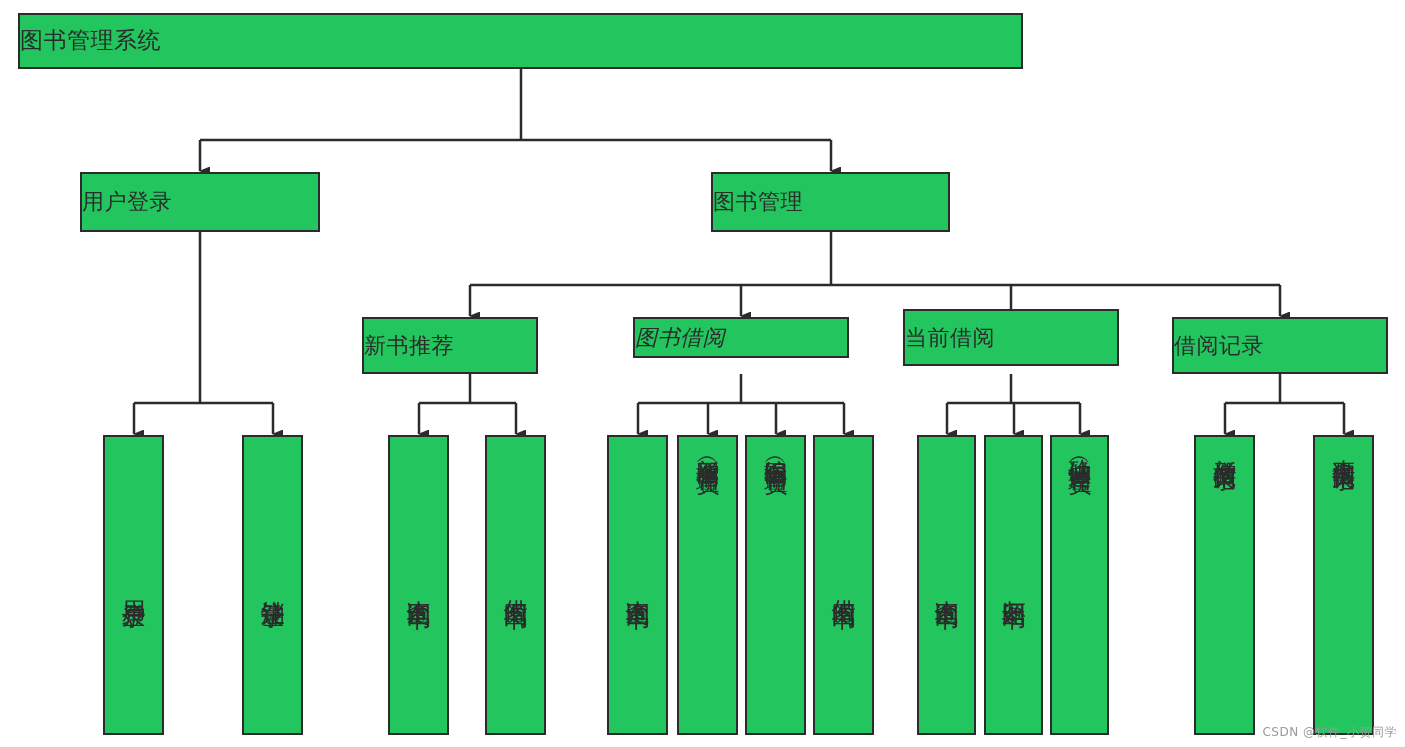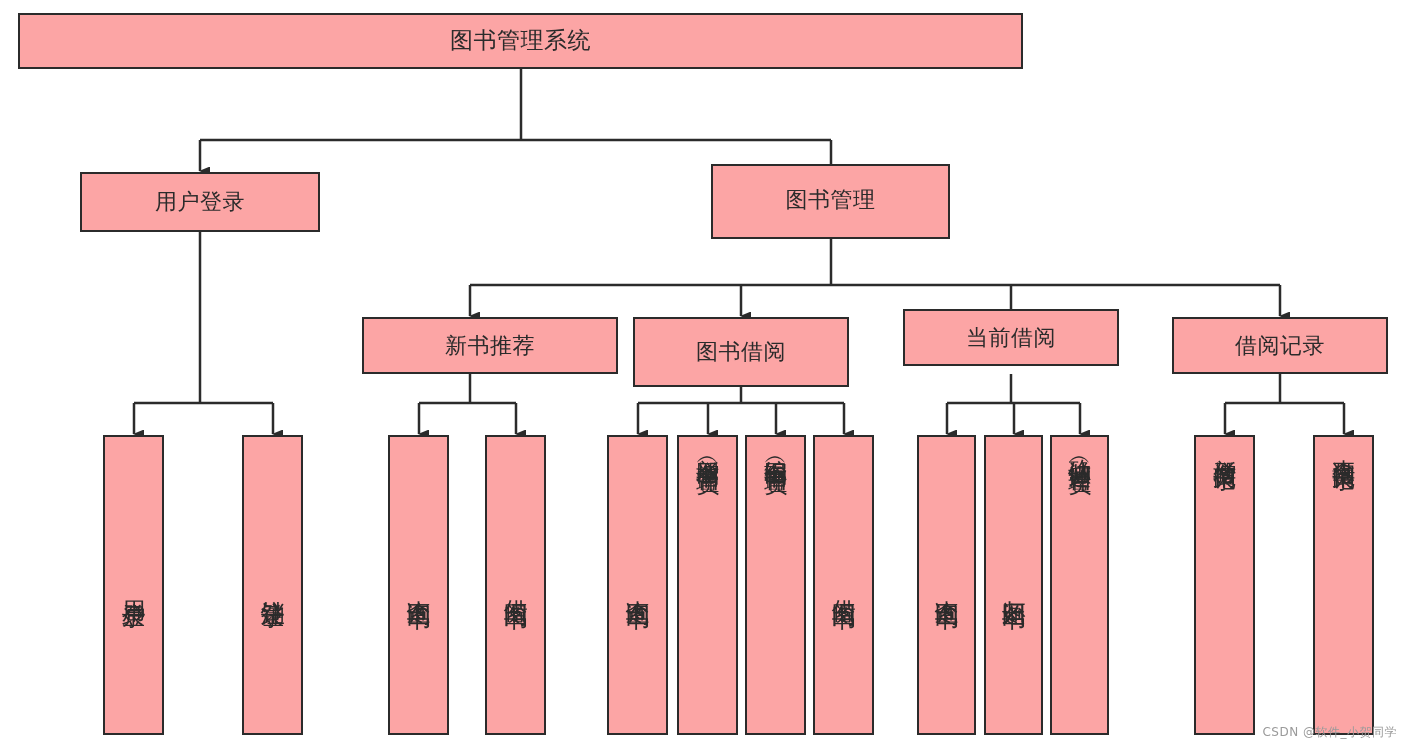"图书管理系统" .node { background: #fca5a5 -> #22c55e; justify-content: center -> none }
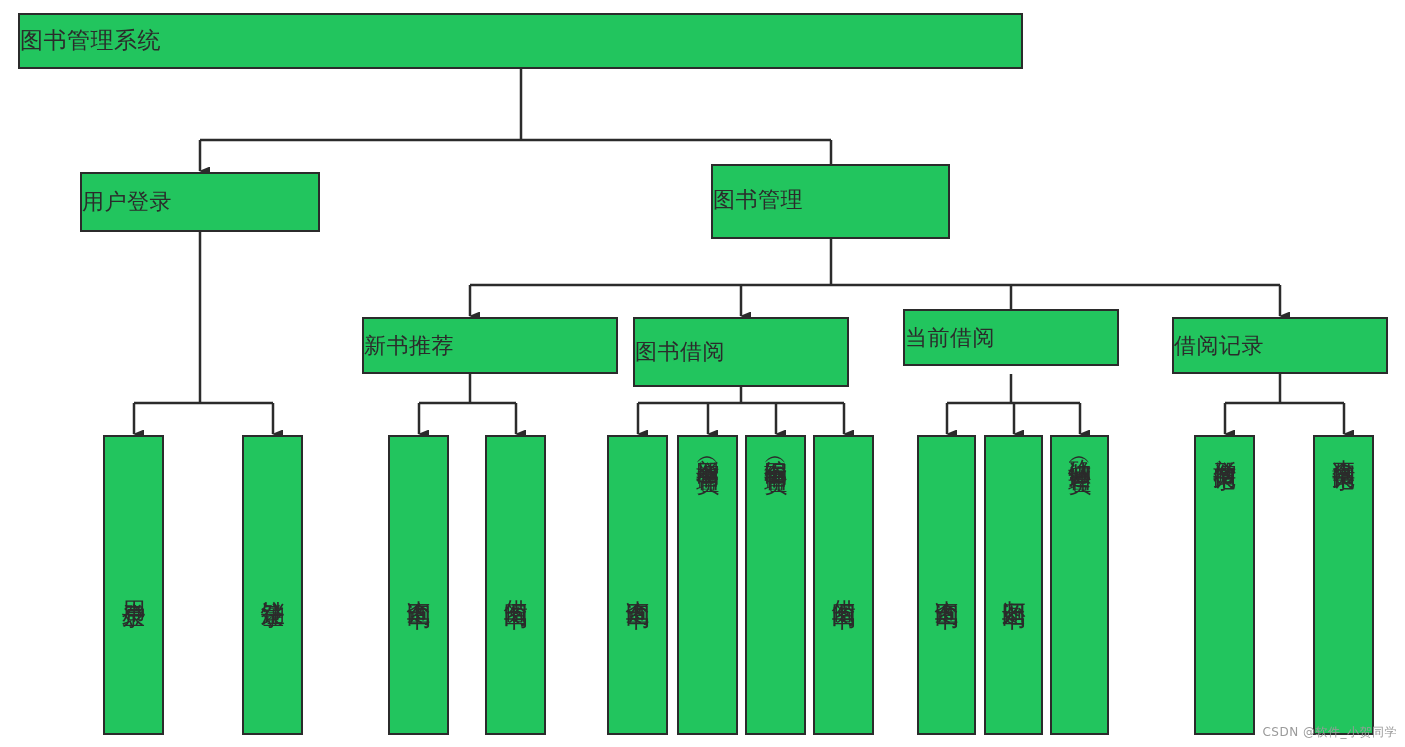"图书管理" div.node { font-family: Liberation Mono, monospace -> none; height: 75px -> 60px; top: 164px -> 172px }
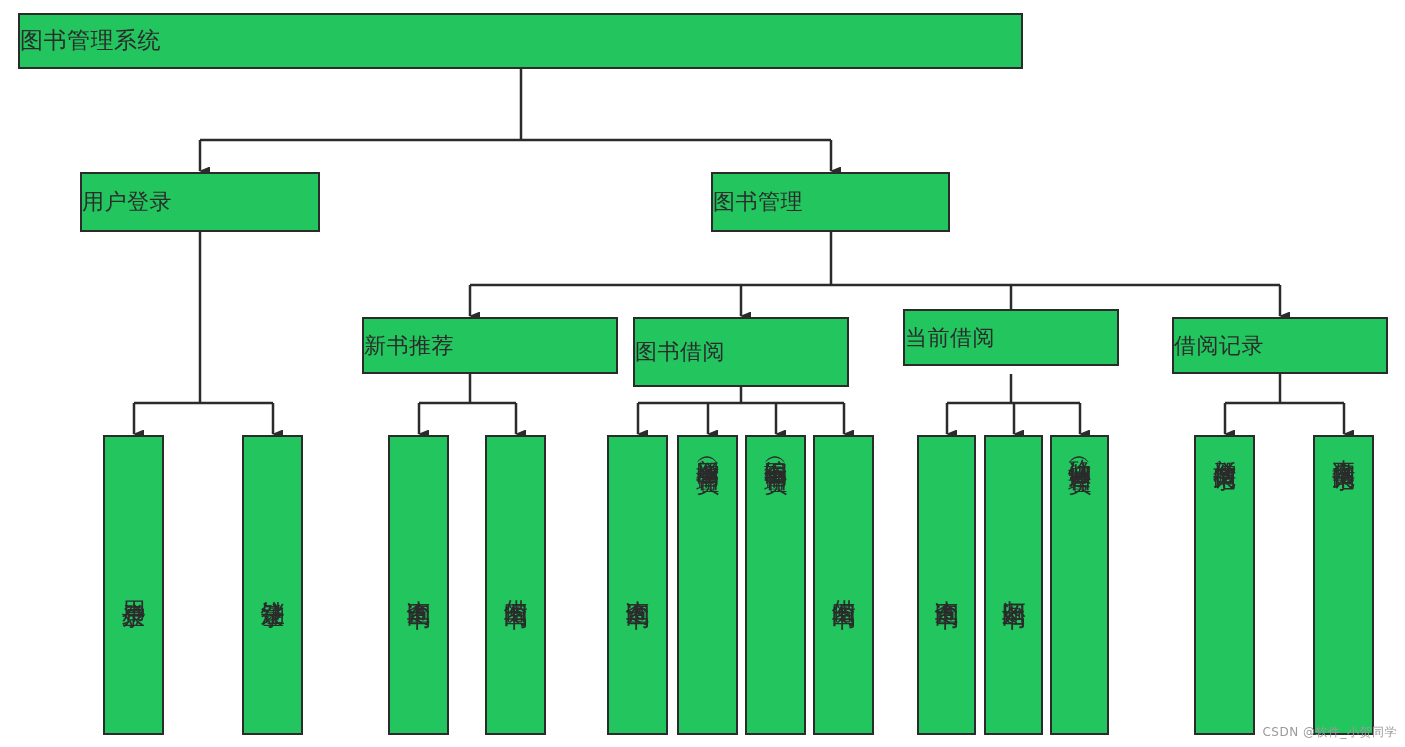"新书推荐" div.node { width: 256px -> 176px }
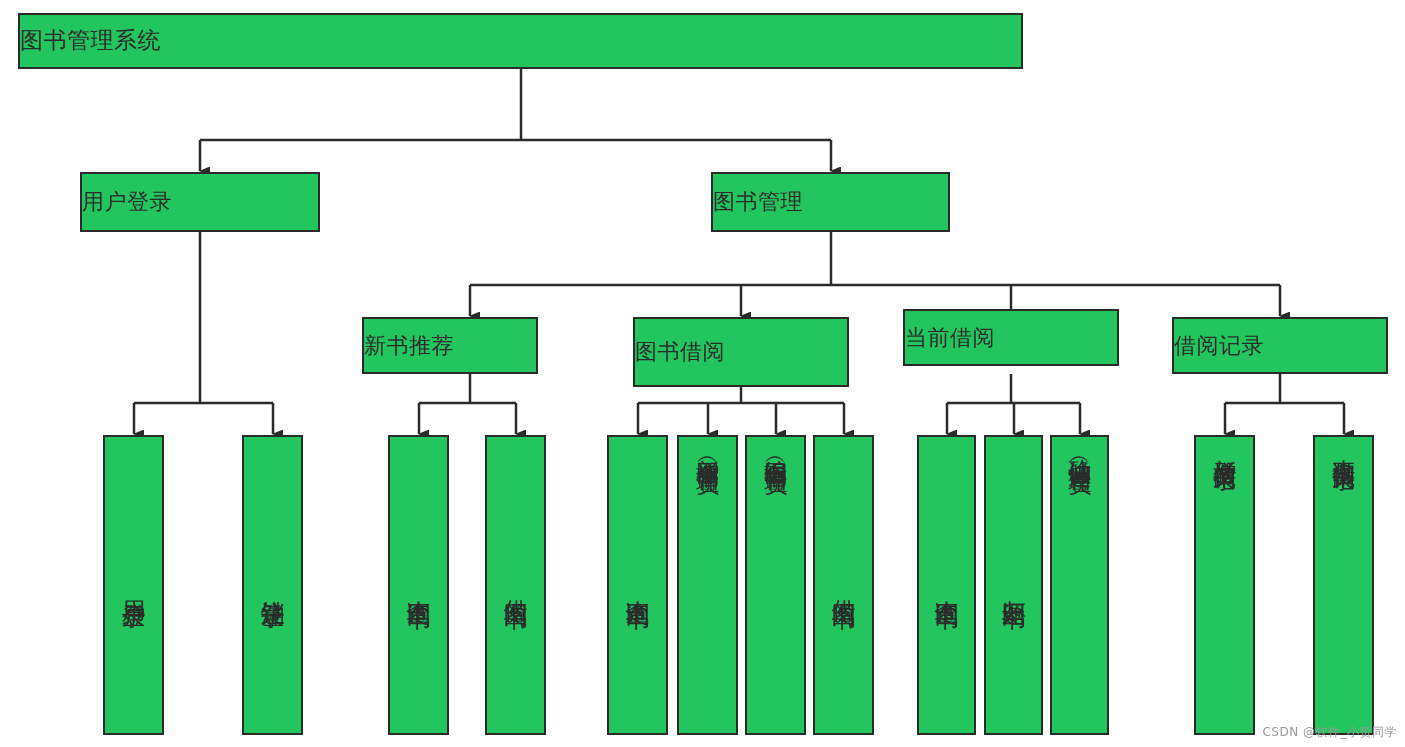"图书借阅" div.node { font-style: none -> italic; height: 70px -> 41px }
